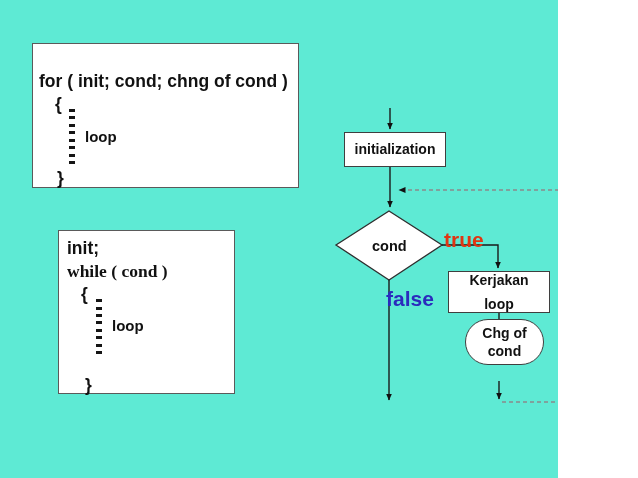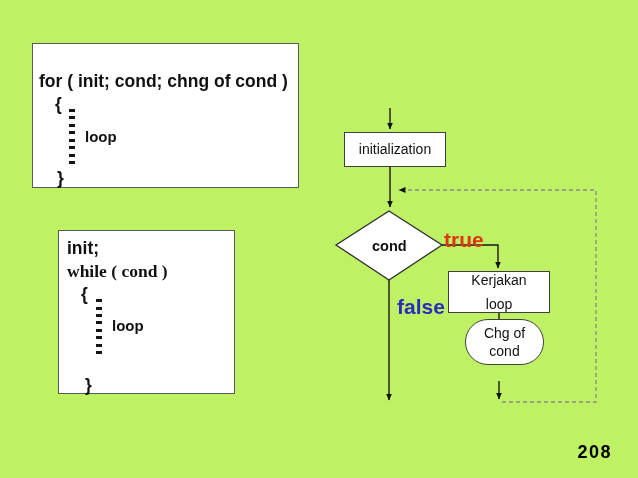"for ( init; cond; chng" .stage { background: #bef264 -> #5eead4; width: 638px -> 558px }
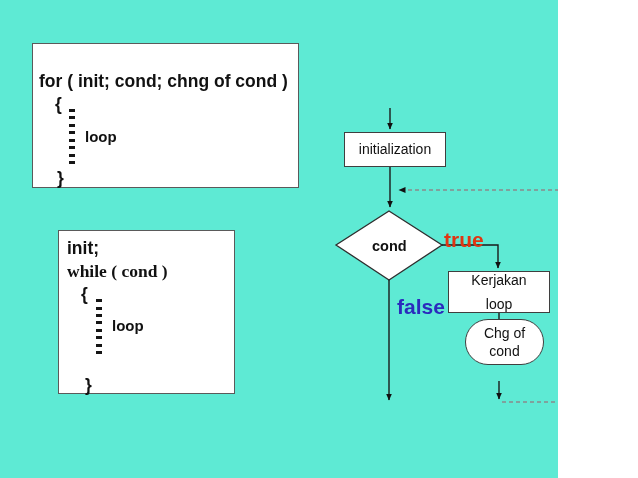"initialization" .fcbox { font-weight: normal -> bold }
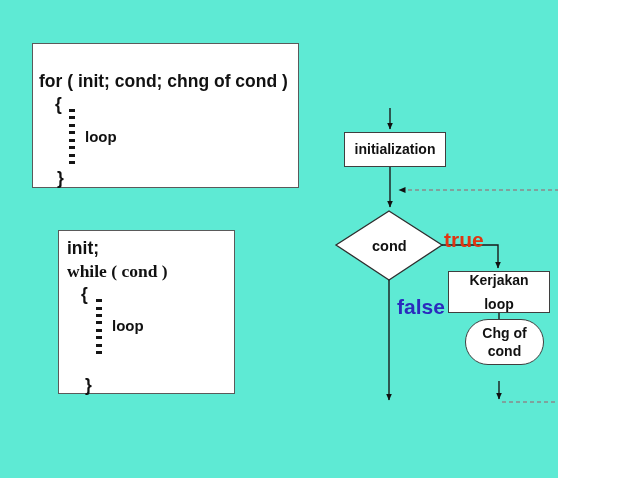"false" span.fclabel { left: 397px -> 386px; margin-top: 8px -> none }
